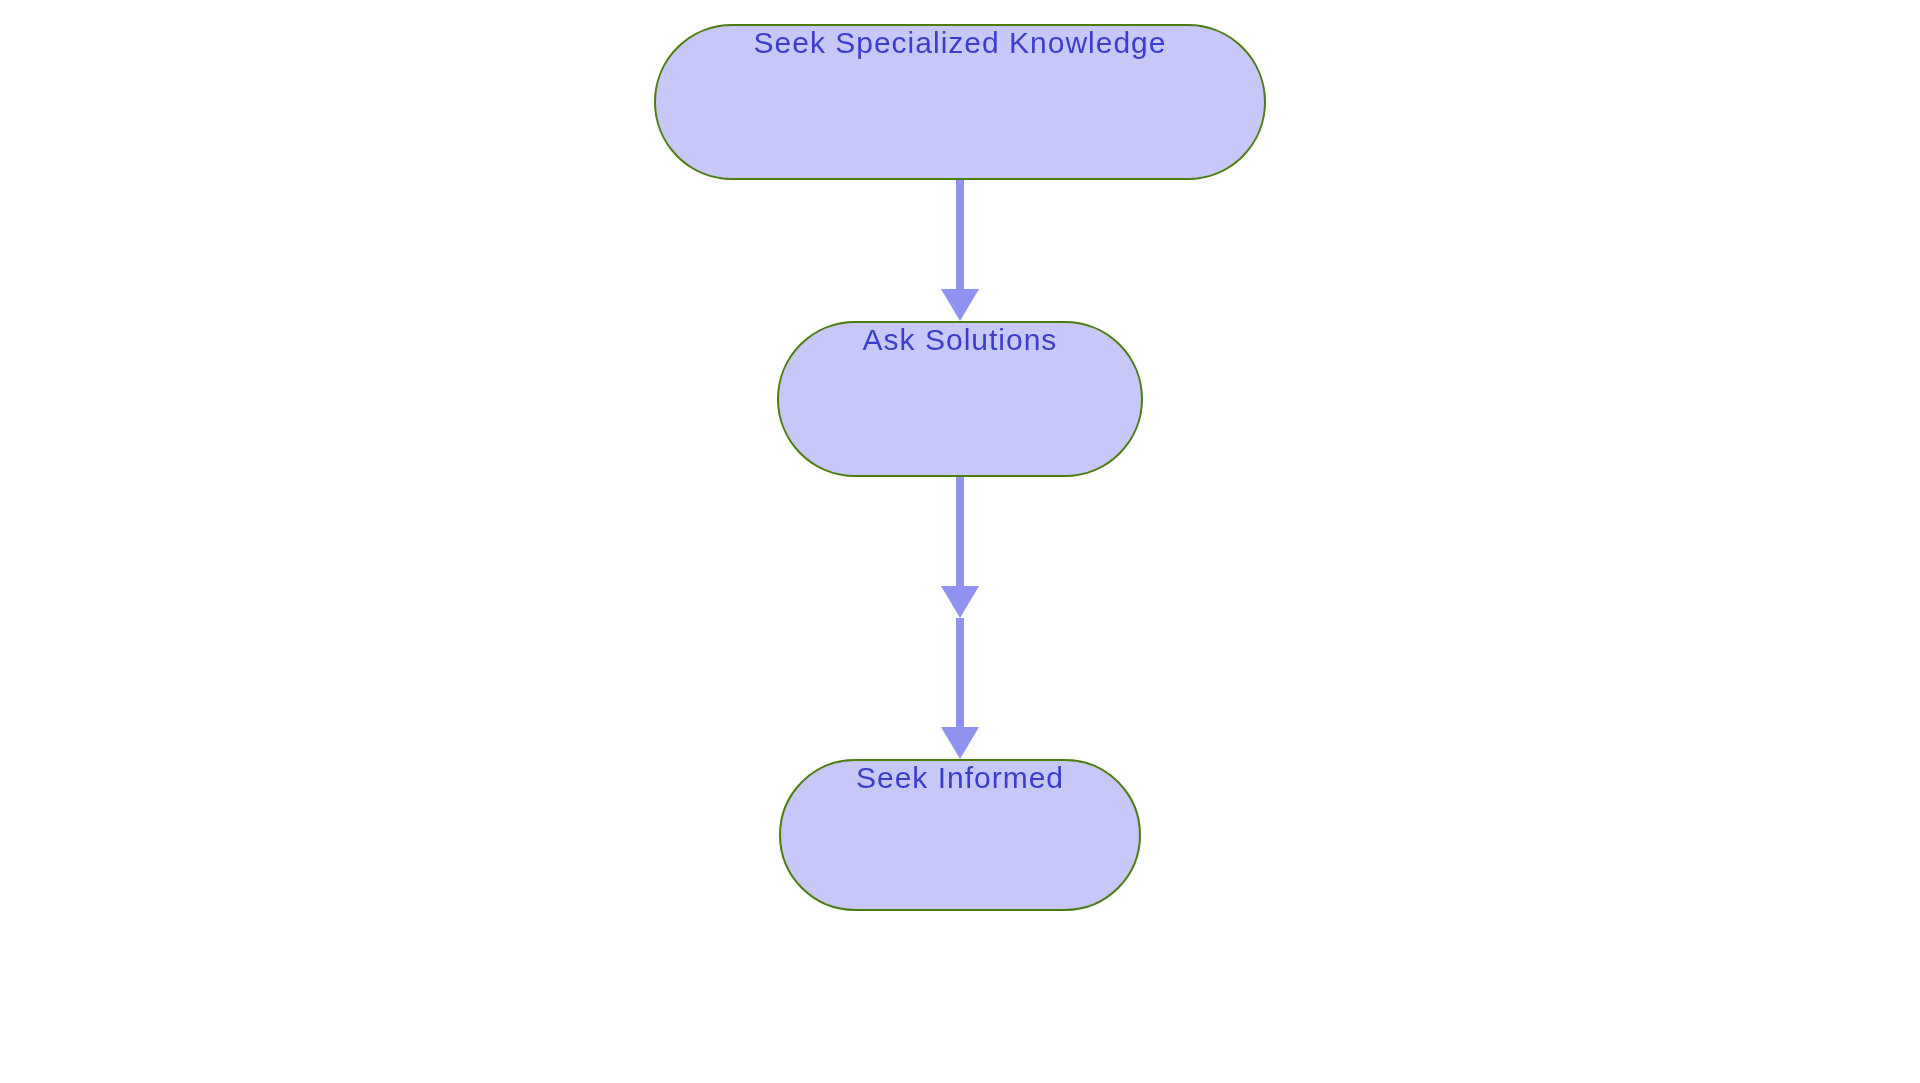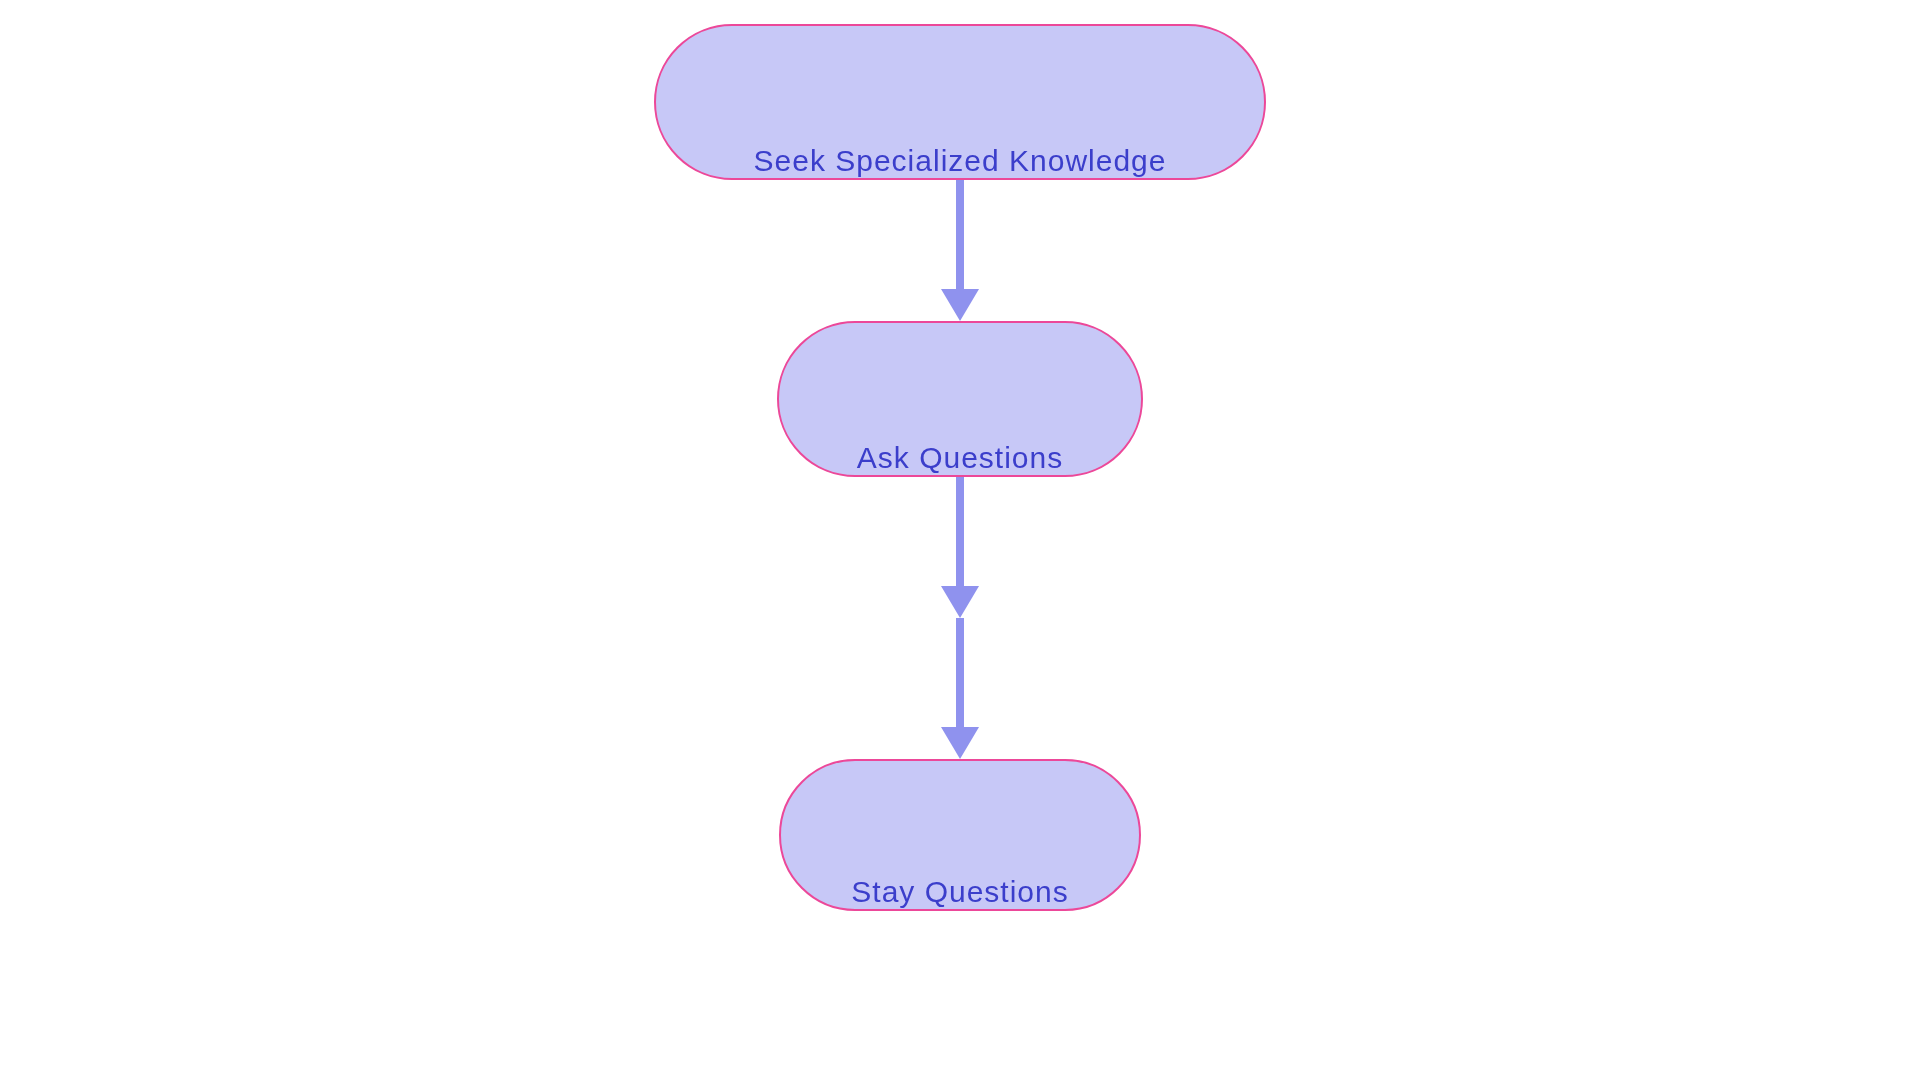"Seek Specialized Knowledge" .node { align-items: flex-end -> flex-start; border: 2px solid #ec4899 -> 2px solid #4d7c0f }
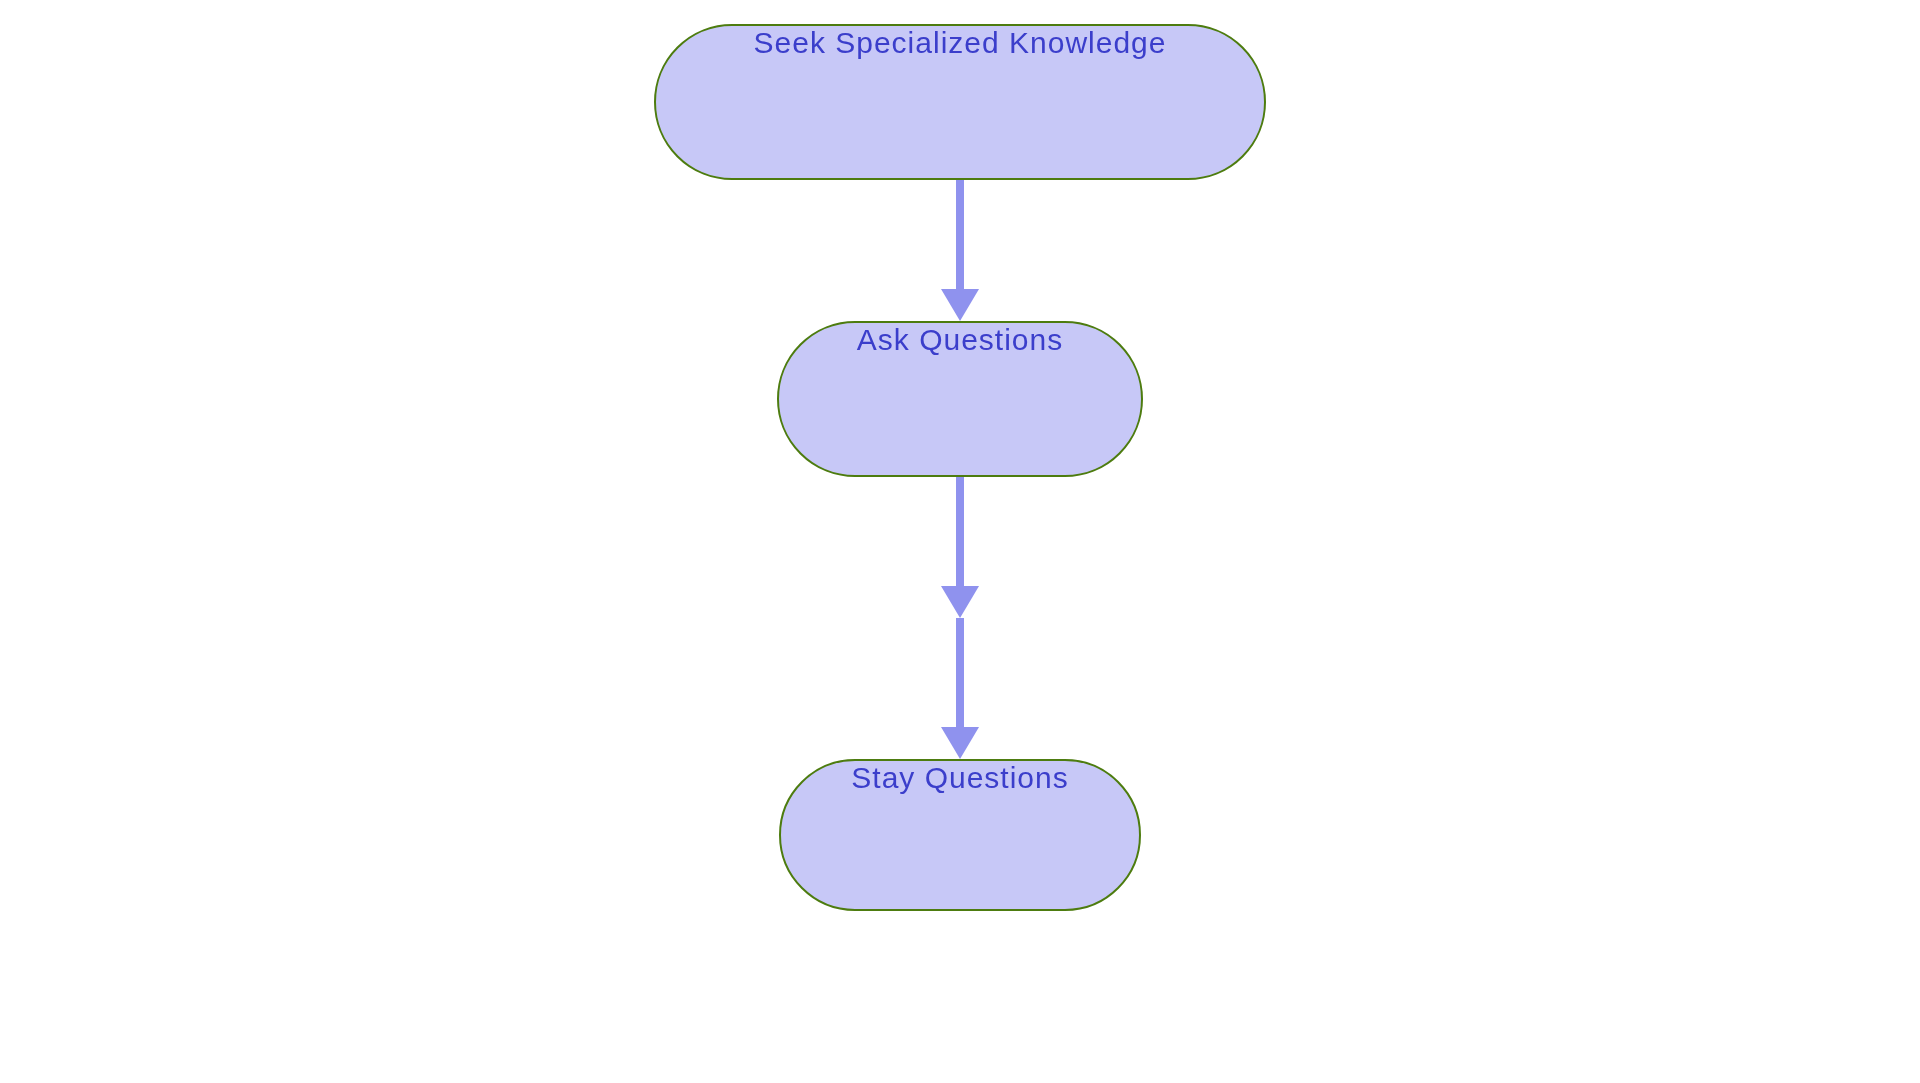"Ask Questions" span { text: Questions -> Solutions }
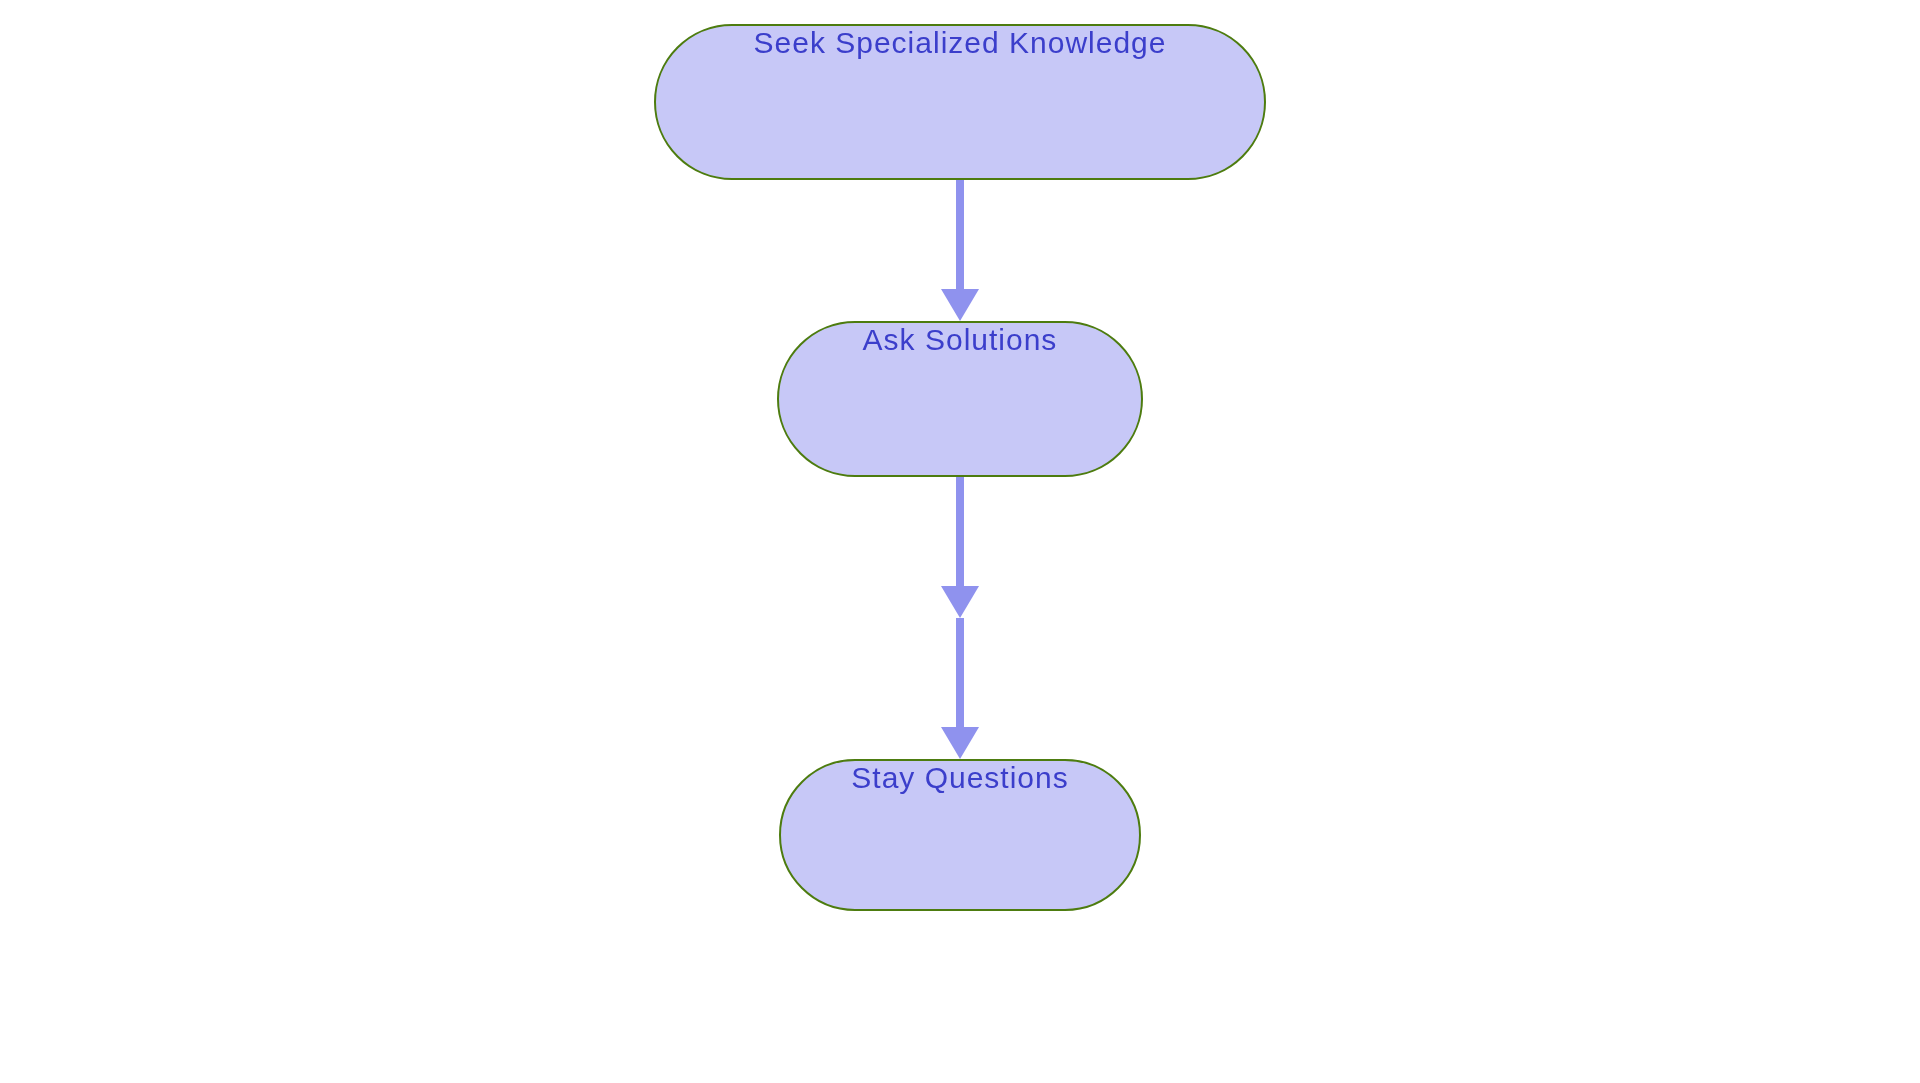"Stay Questions" span { text: Stay Questions -> Seek Informed }
